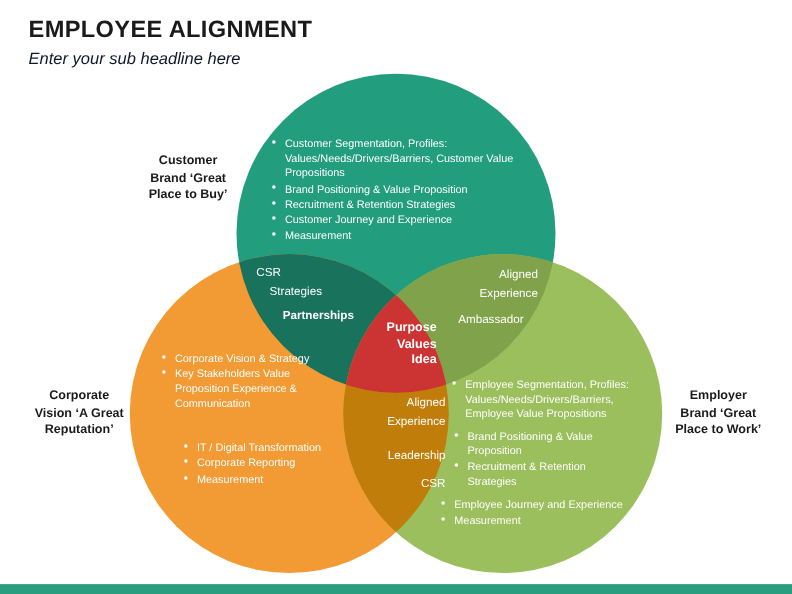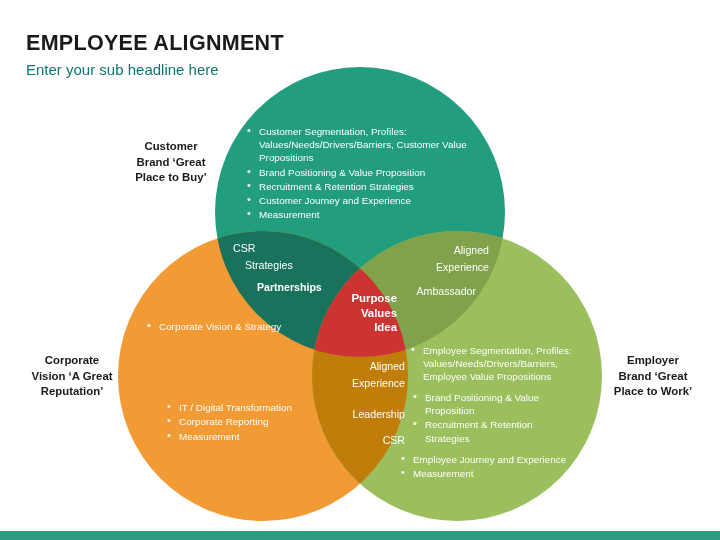"EMPLOYEE ALIGNMENT" #header { margin-top: 16px -> none }
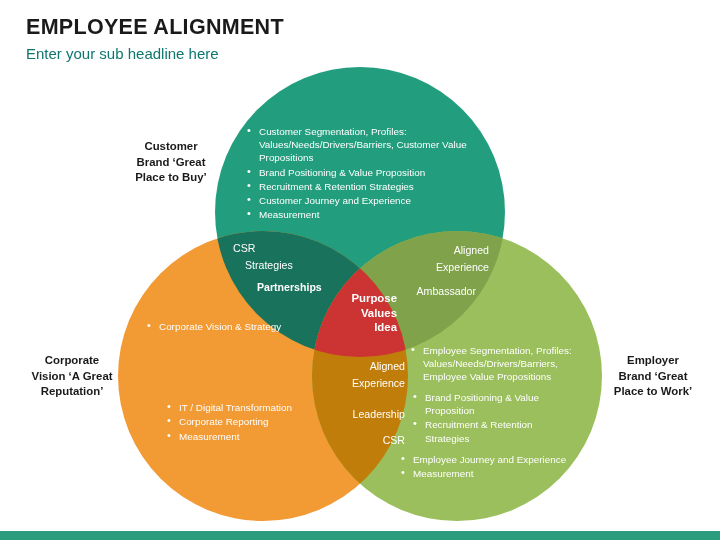"Enter your sub headline here" #page-subtitle { color: #0f766e -> #0f172a; font-style: none -> italic }
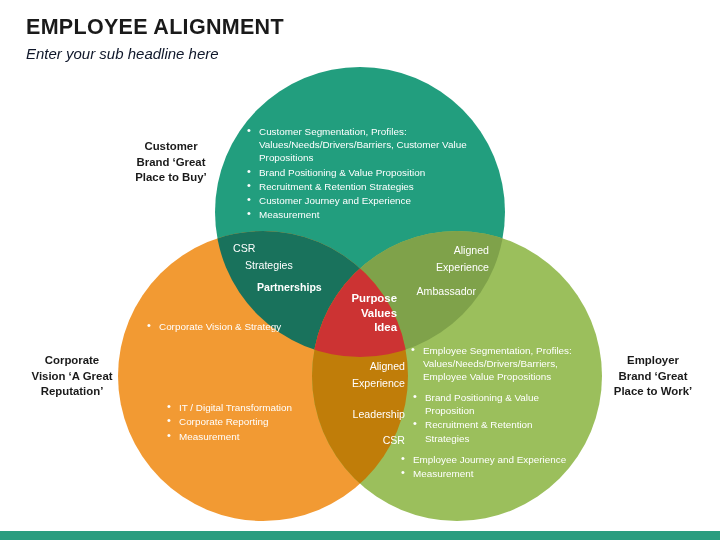"Key Stakeholders Value Proposition" li { html: none -> <li>Key Stakeholders Value Proposition Experience &amp; Communication</li> }
